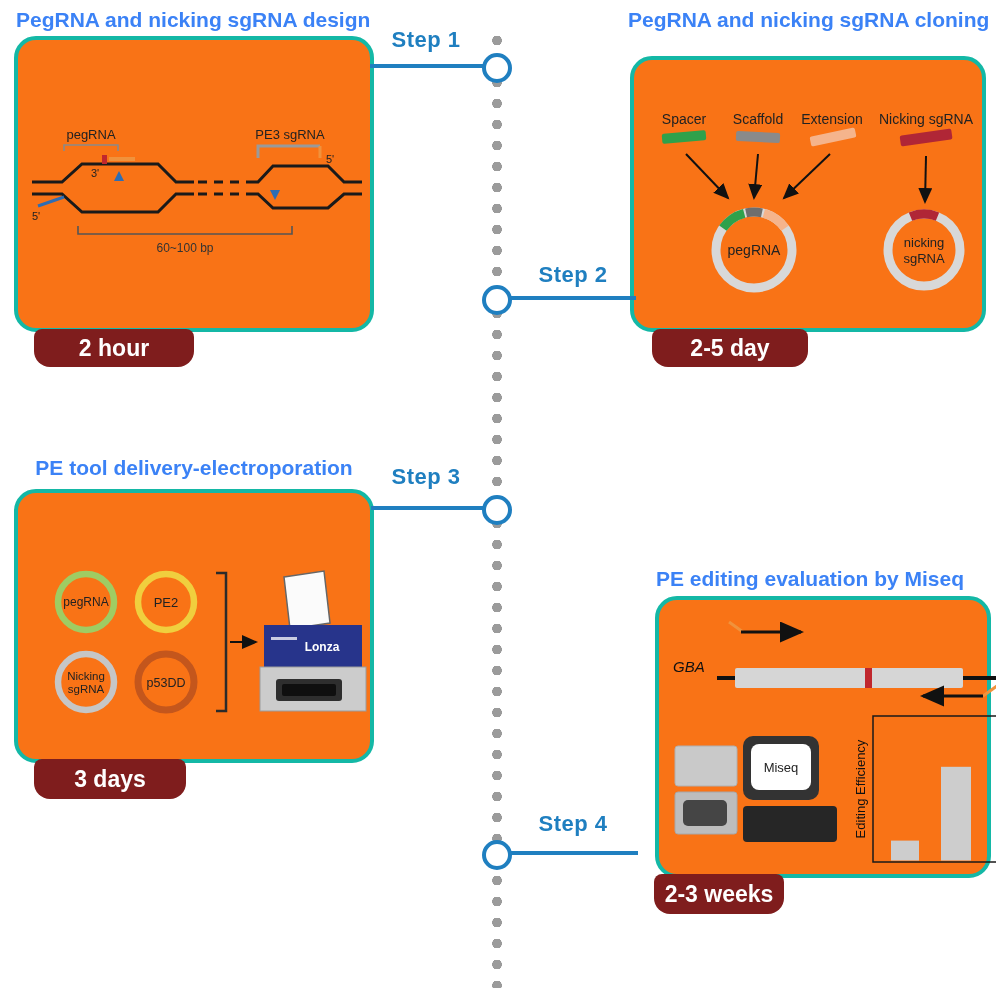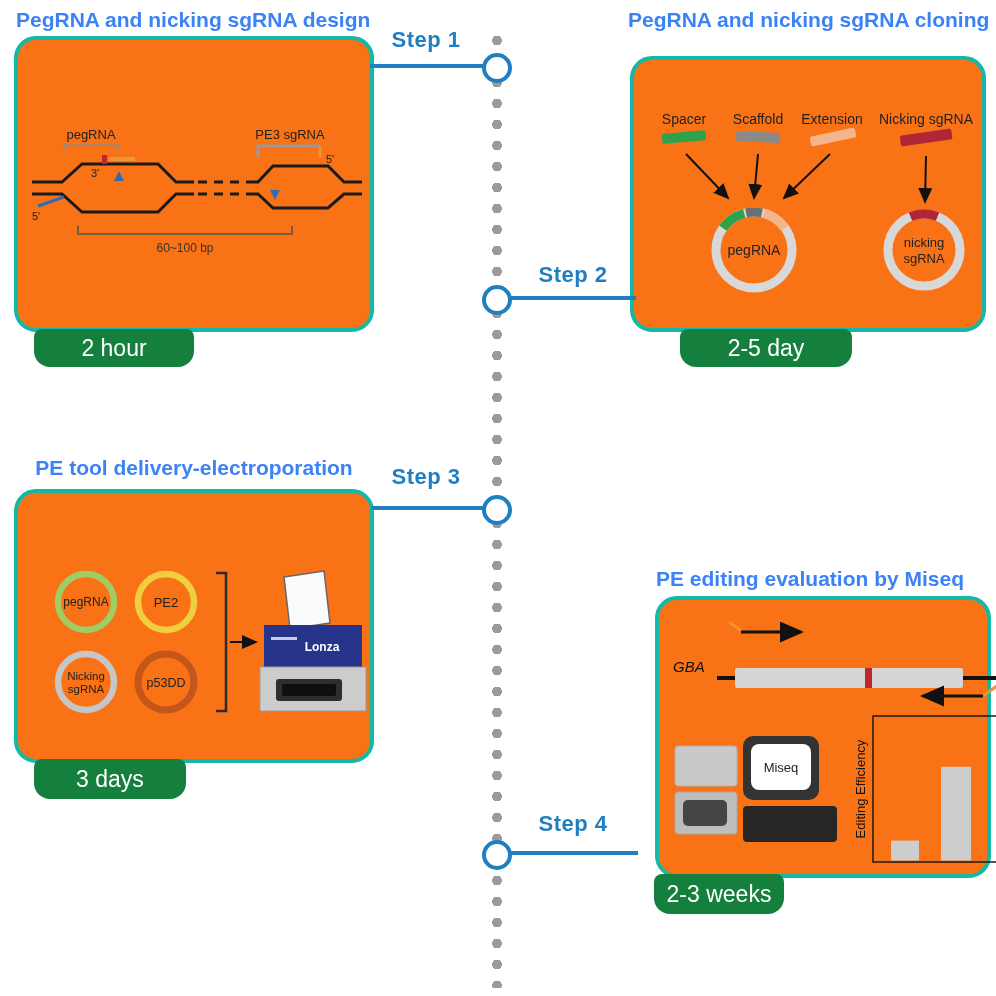"2 hour" .badge { background: #15803d -> #7f1d1d; font-weight: normal -> bold }
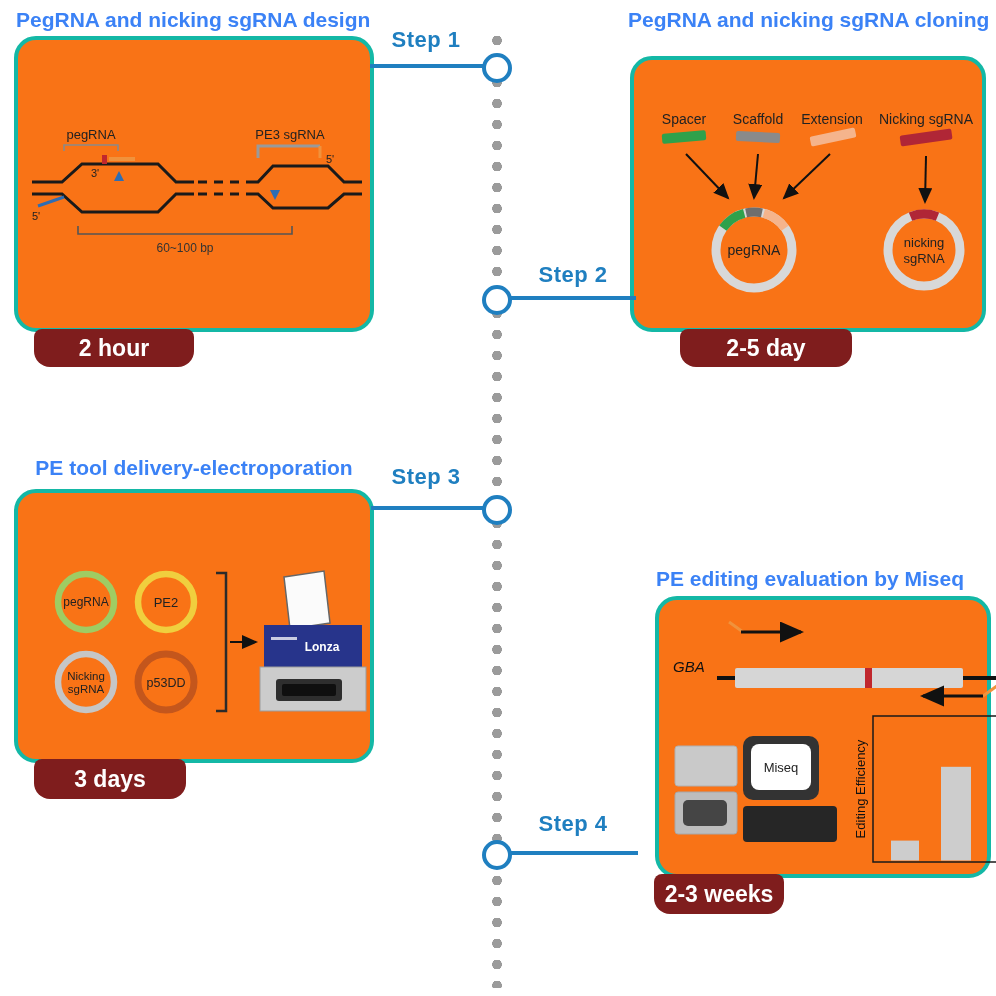"2-5 day" div.badge { left: 680px -> 652px; width: 172px -> 156px }
